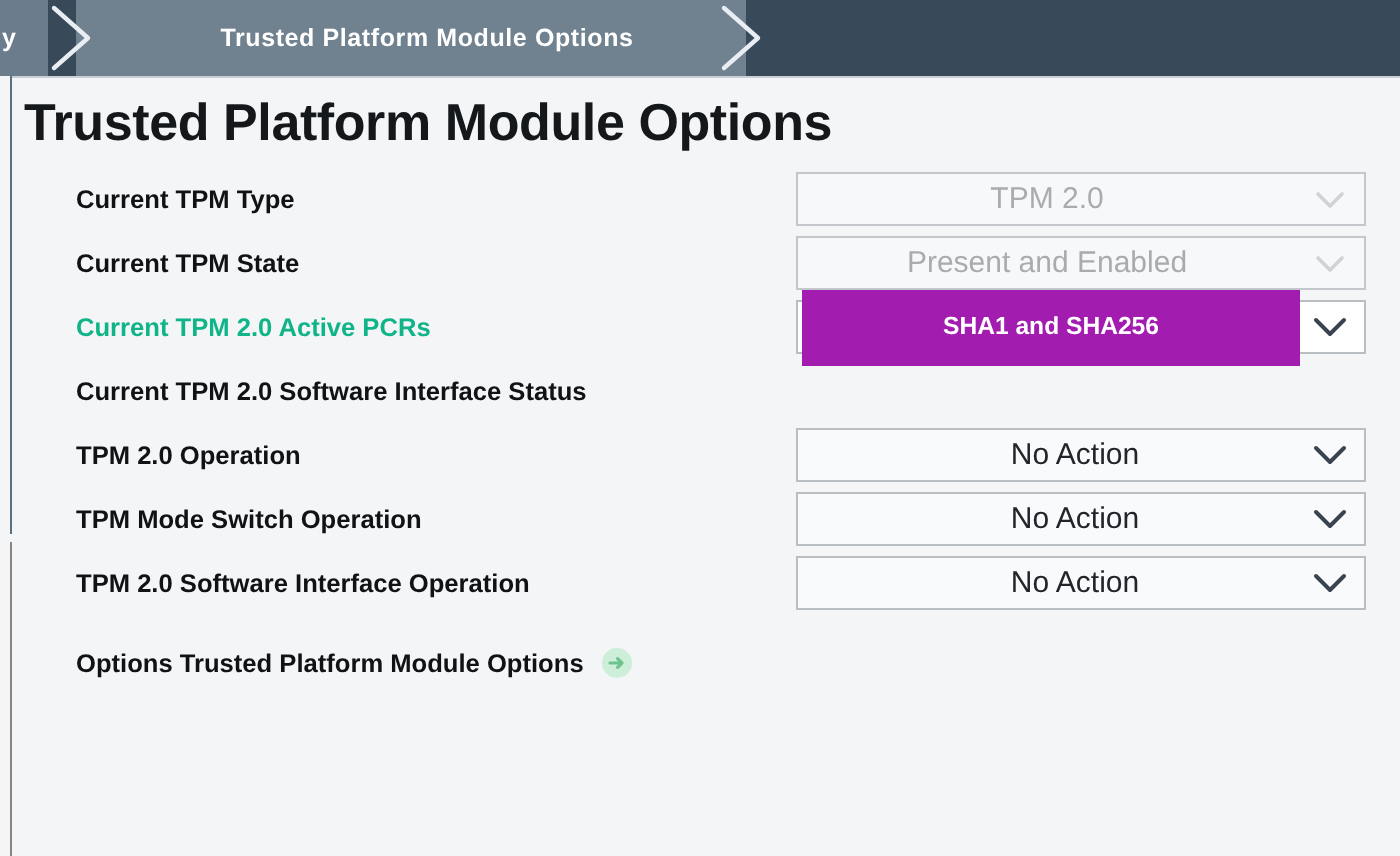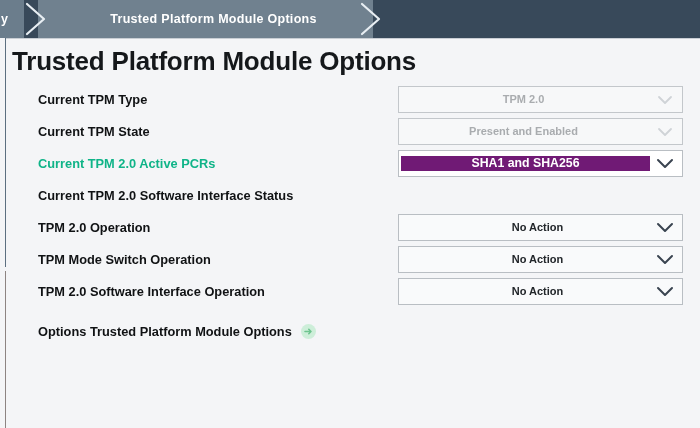"TPM 2.0" .select .sel-value { font-size: 11px -> 15px; font-weight: bold -> none }
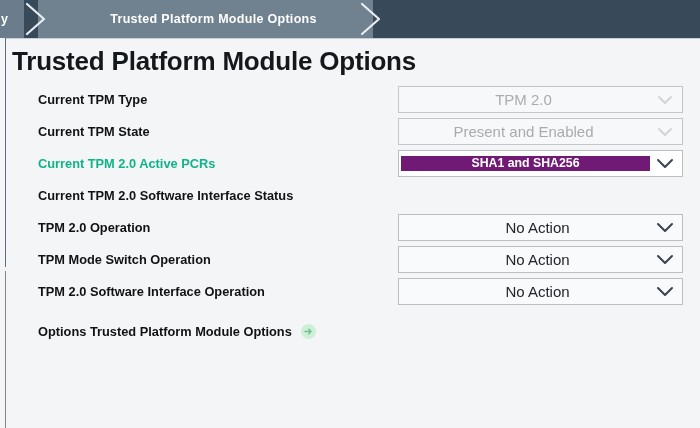"SHA1 and SHA256" .select.highlight .sel-fill { background: #701a75 -> #a21caf; height: 15px -> 38px }
